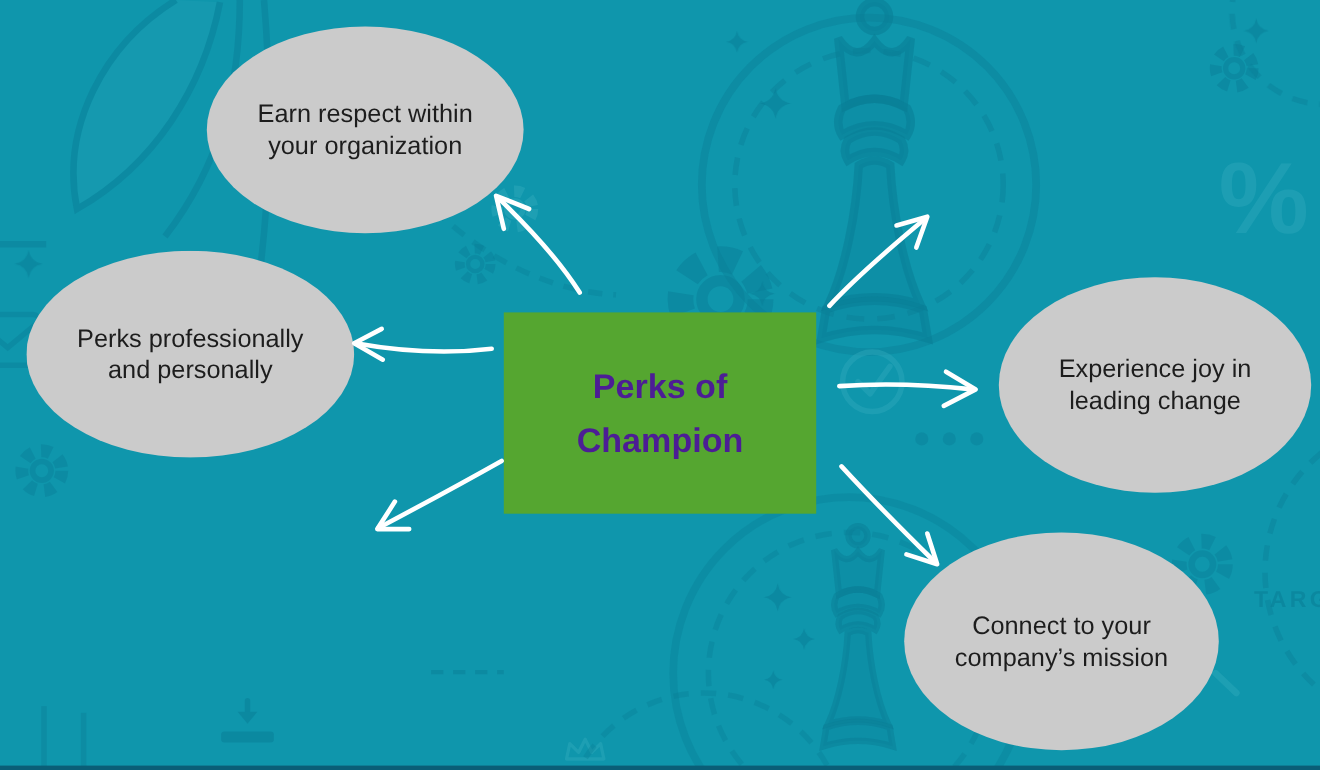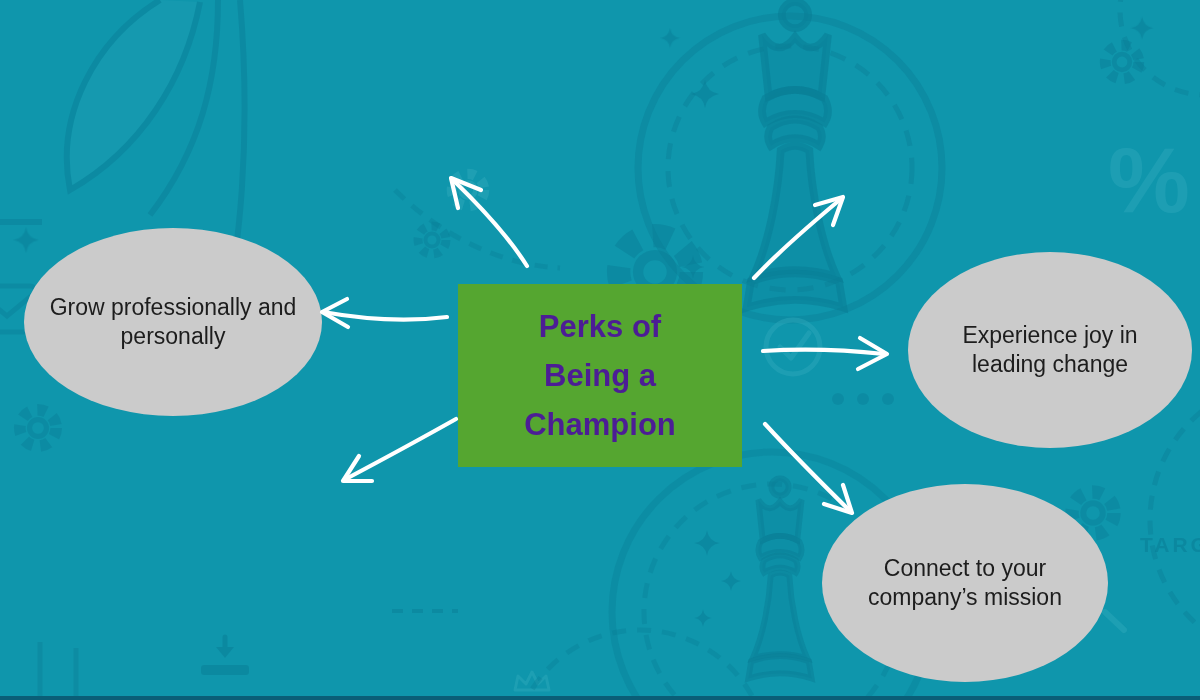"Earn respect within your organization" div.node { html: none -> <div> <span>Earn respect within your organization</span> </div> }
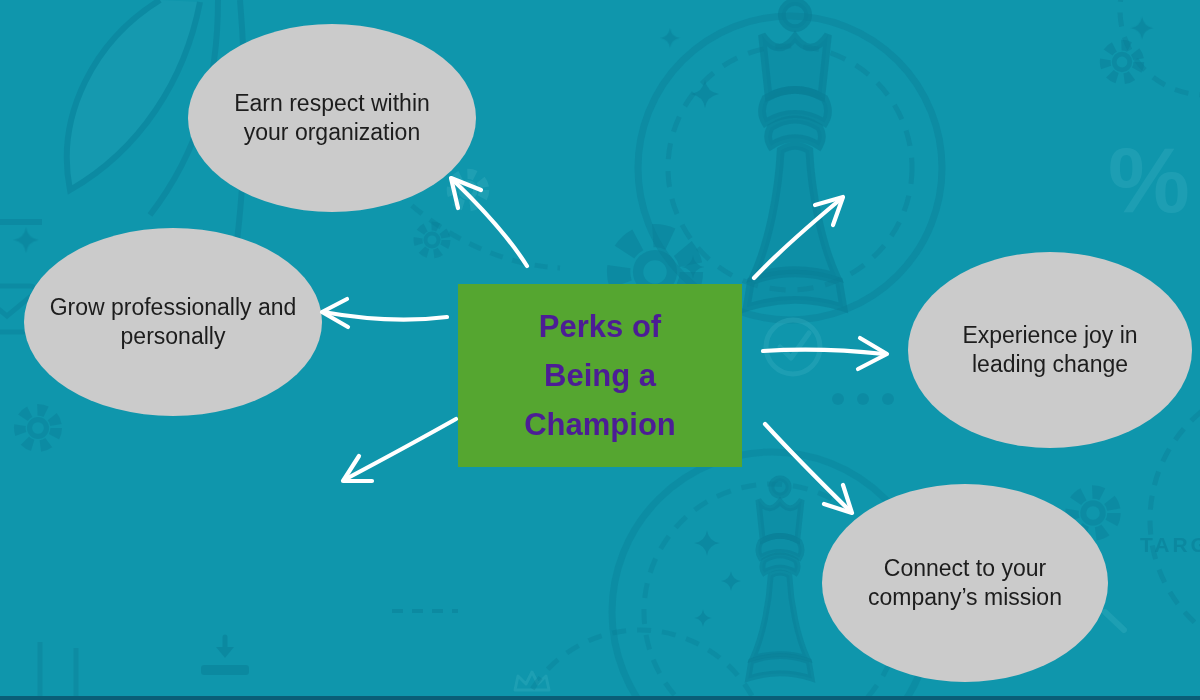"Grow professionally and personally" span.label { text: Grow -> Perks }
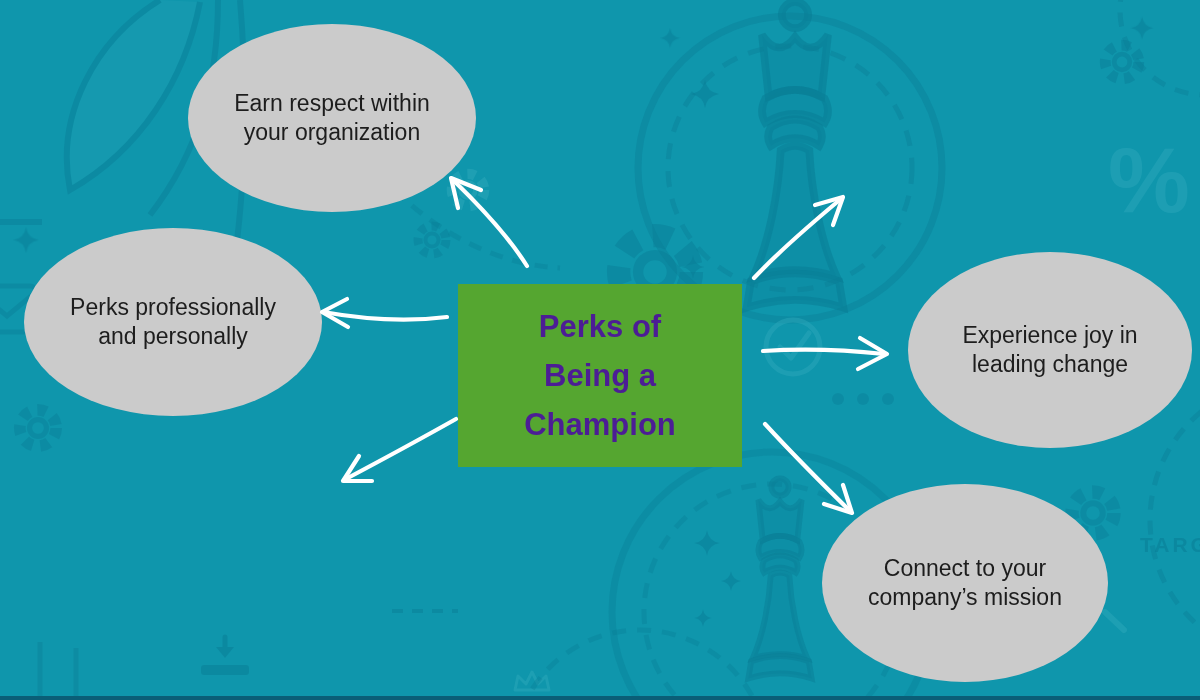"Being a" div.t-line { html: <div>Being a</div> -> none }
